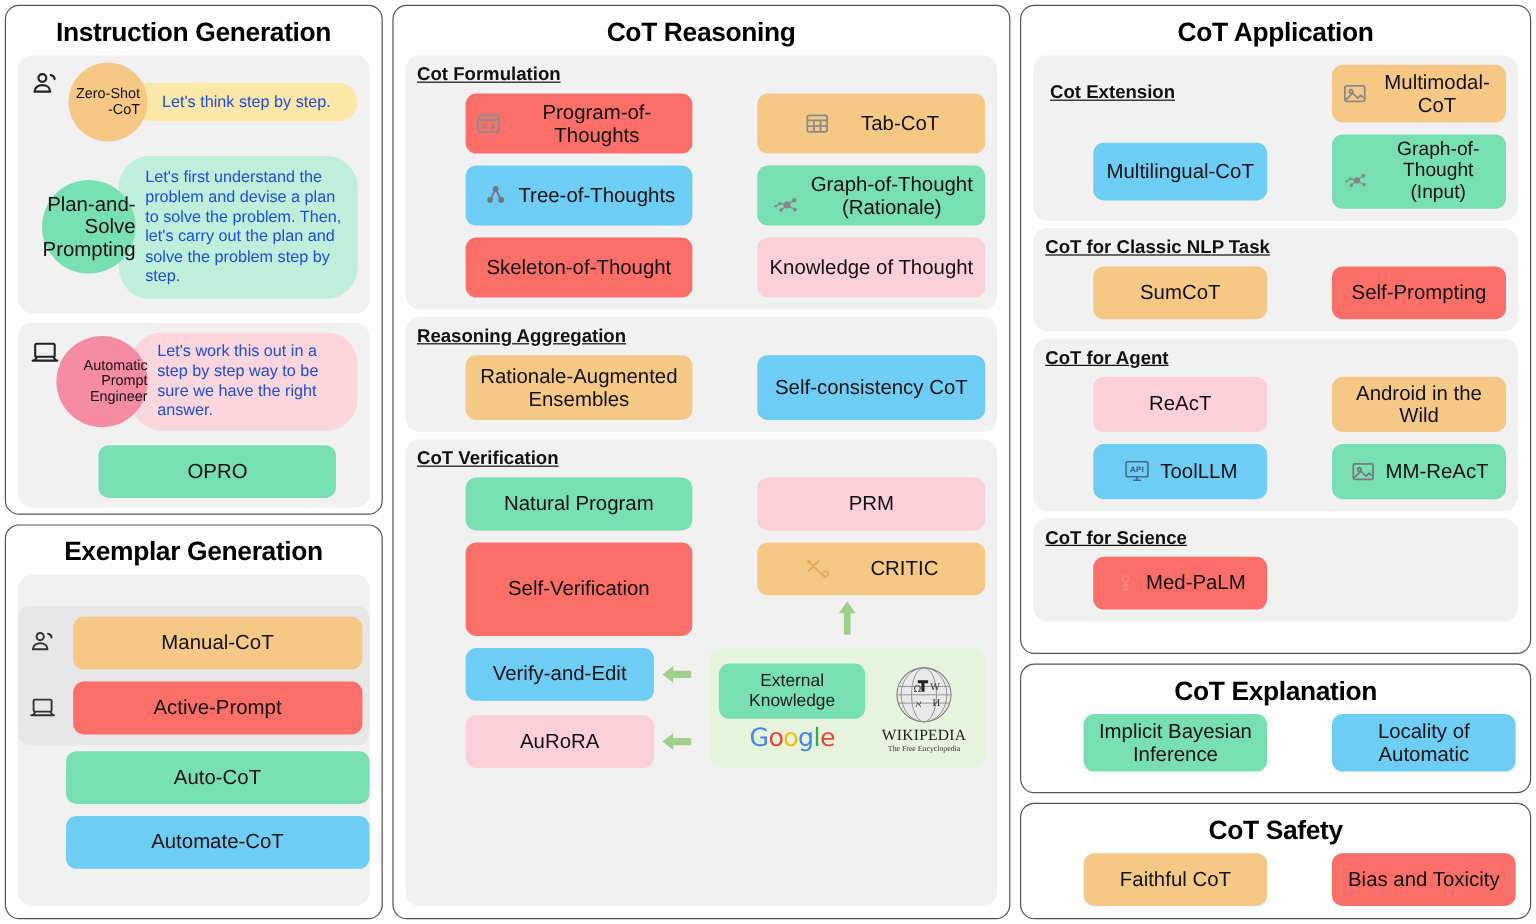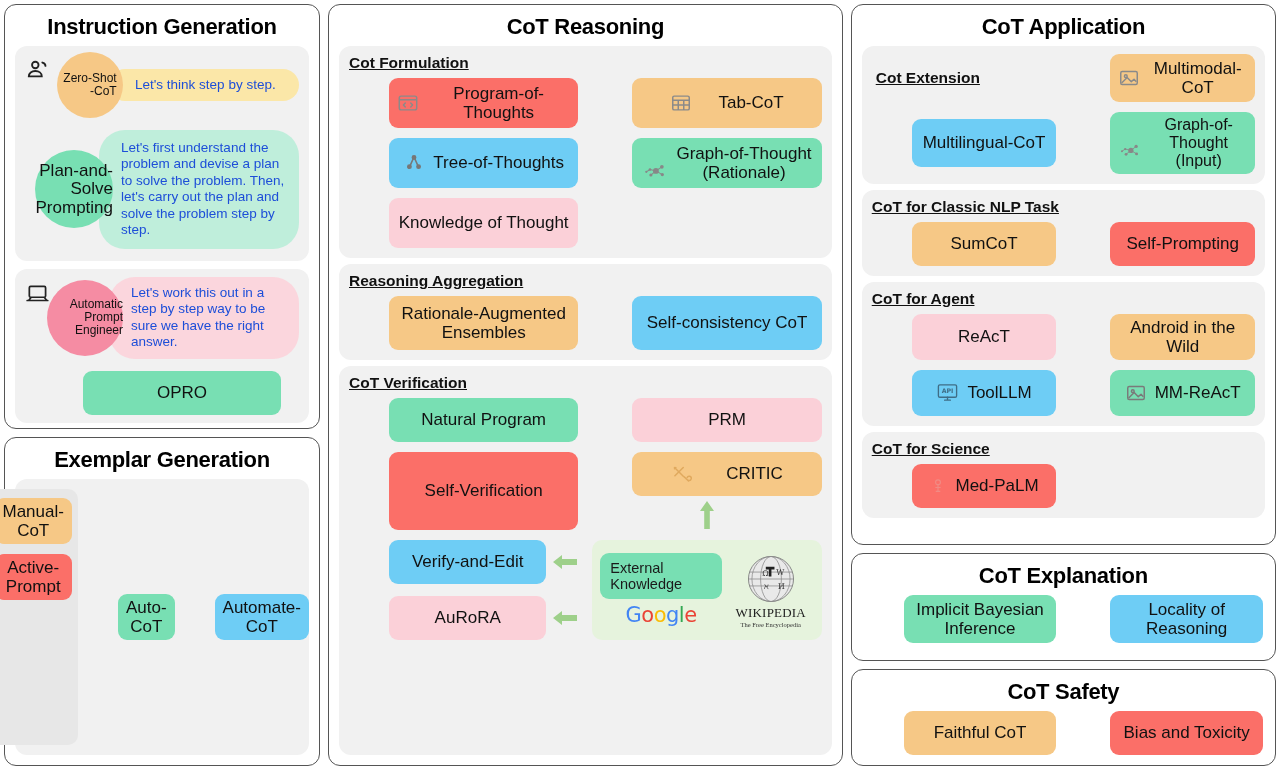"Skeleton-of-Thought" div.chip { html: none -> <div>Skeleton-of-Thought</div> }
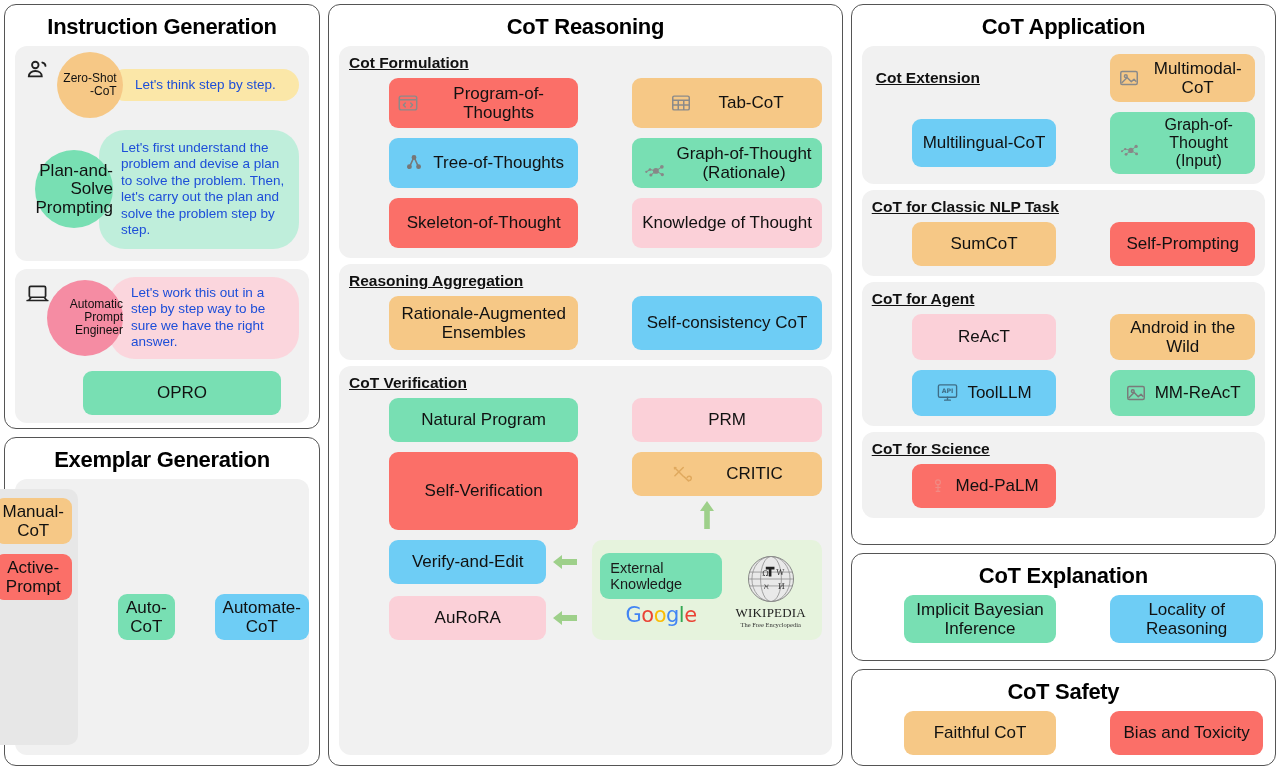"Manual-CoT" div.group { flex-direction: row -> column; justify-content: flex-end -> center }
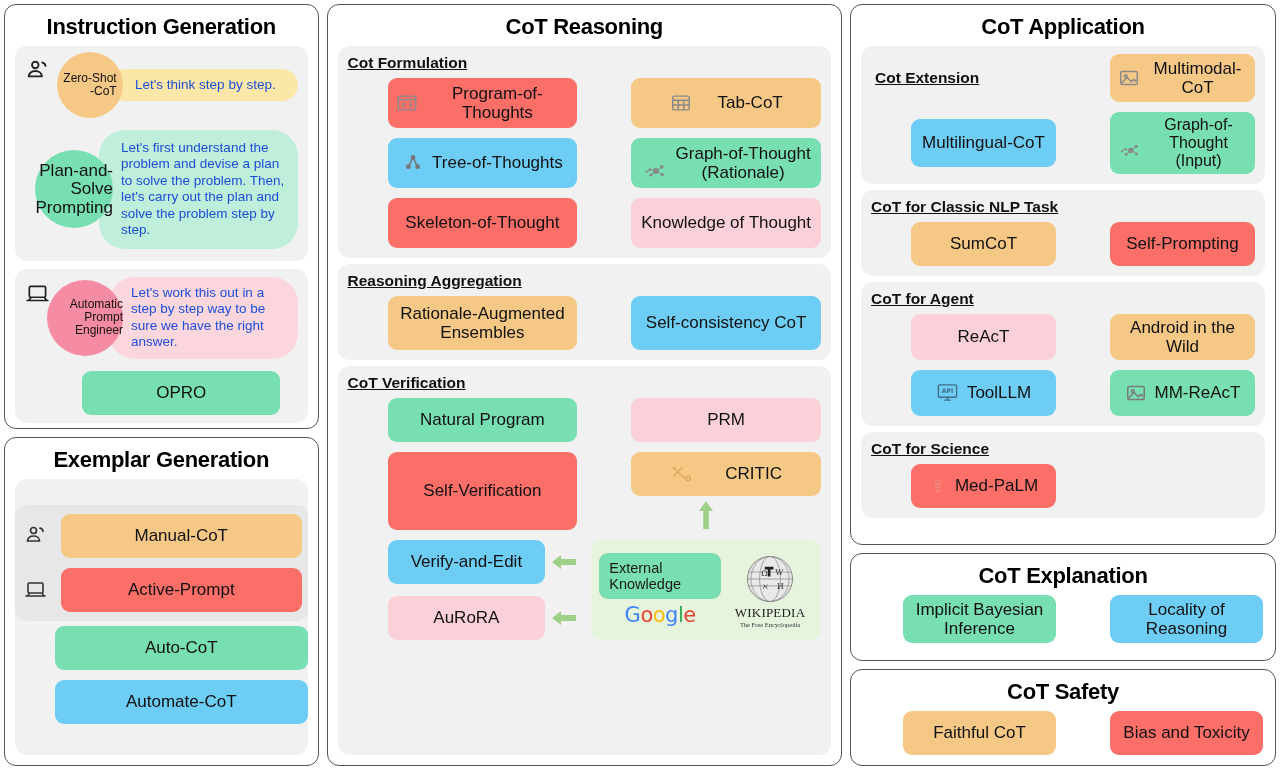"External Knowledge" .ek-chip { text-align: left -> center }
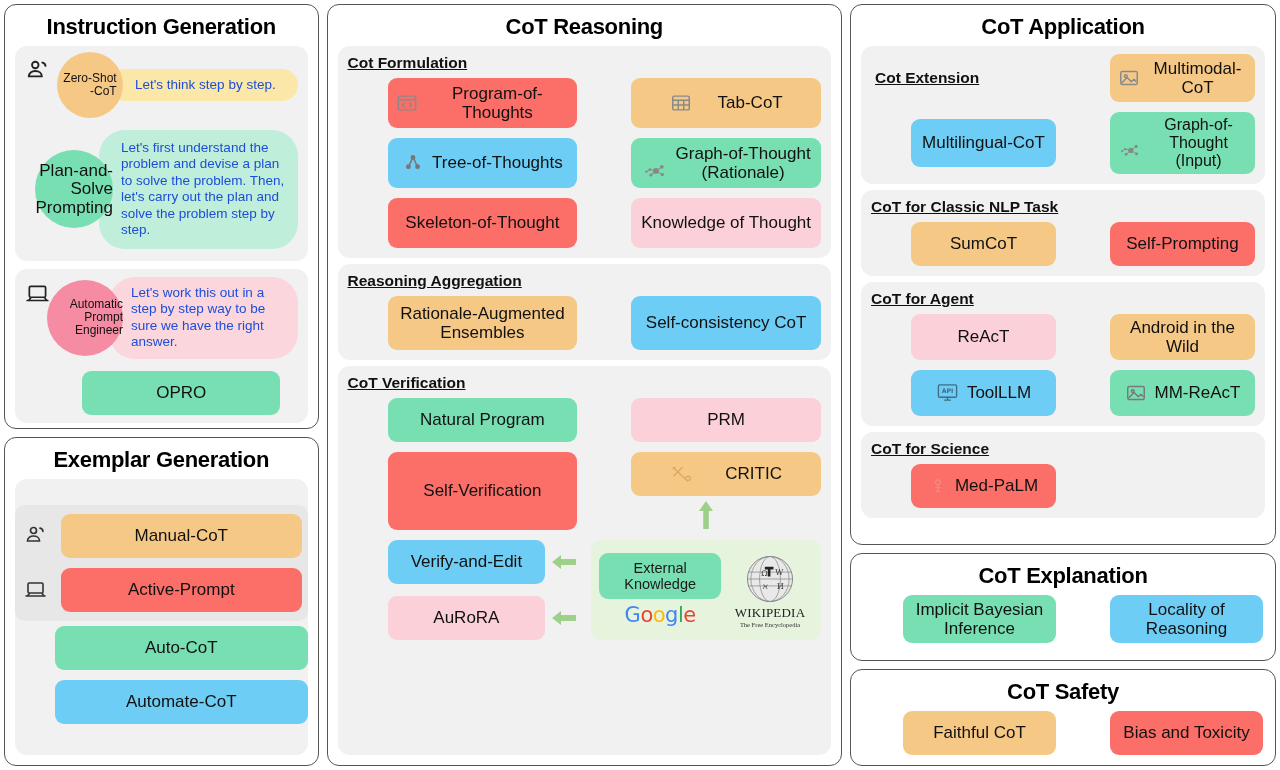"Locality of Reasoning" div.chip { text: Reasoning -> Automatic }
